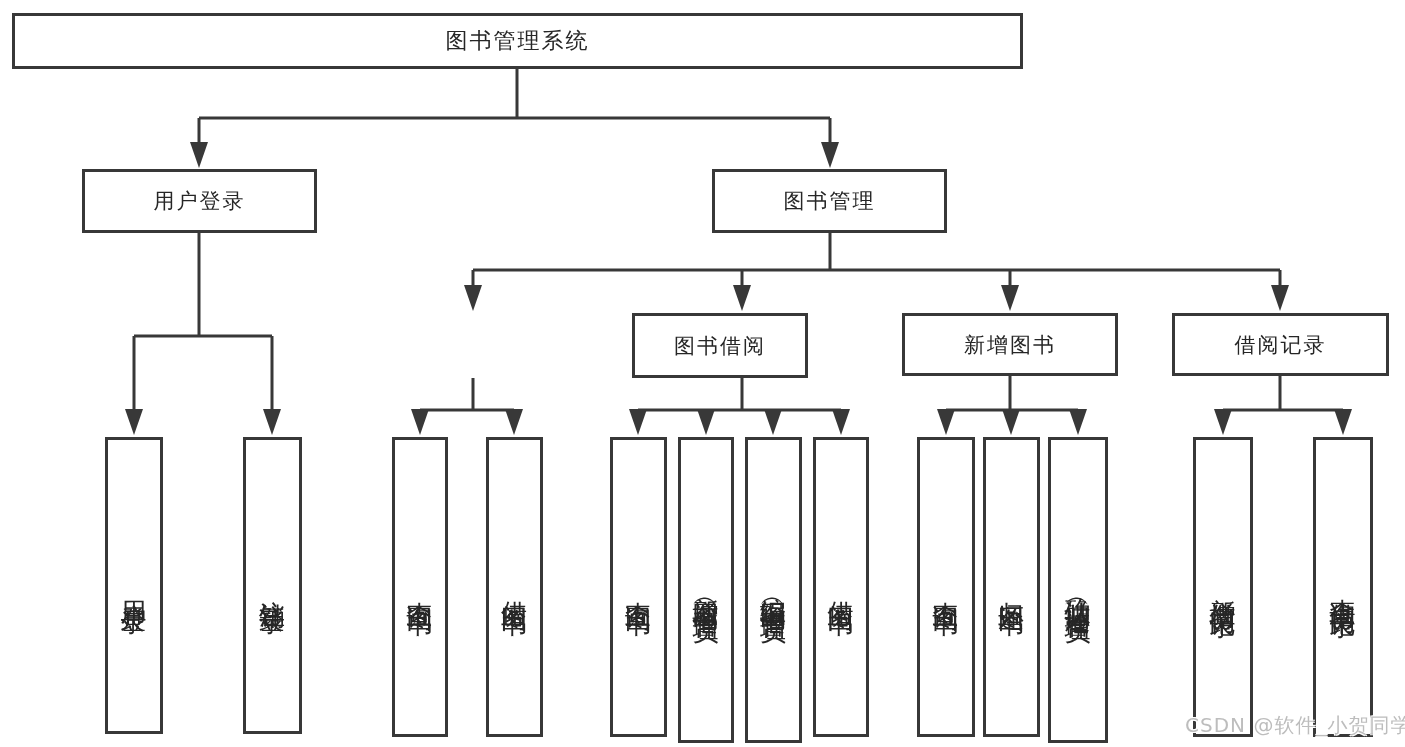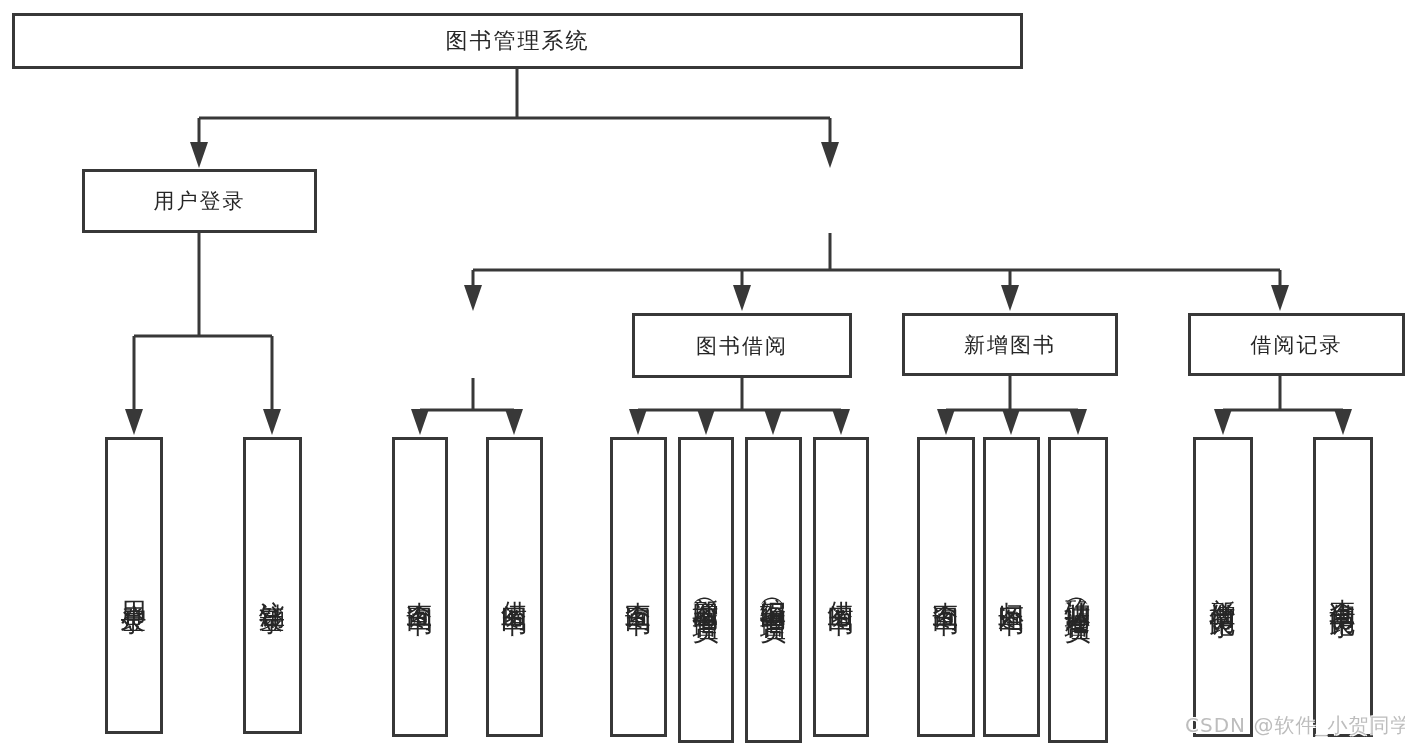"图书管理" div.node { html: none -> <div> <span>图书管理</span> </div> }
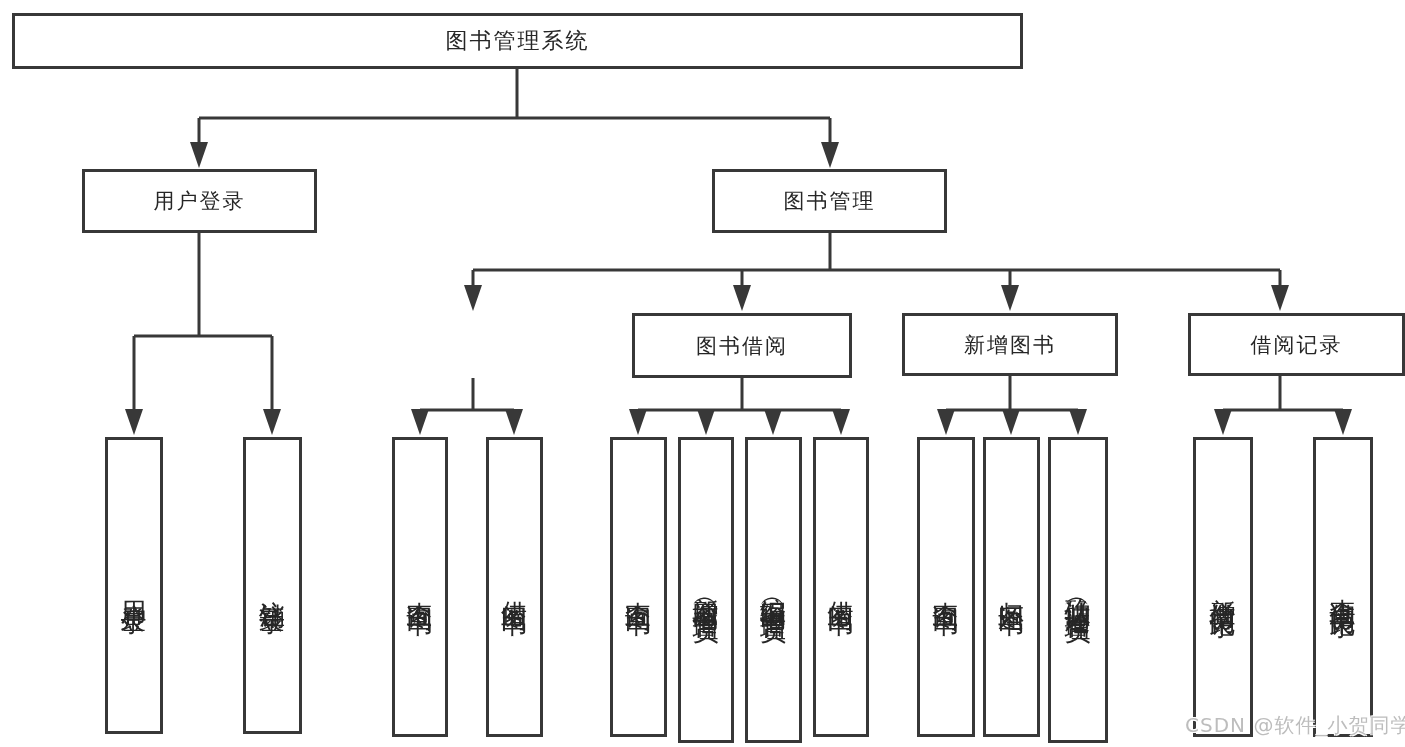"图书借阅" div.node { width: 220px -> 176px }
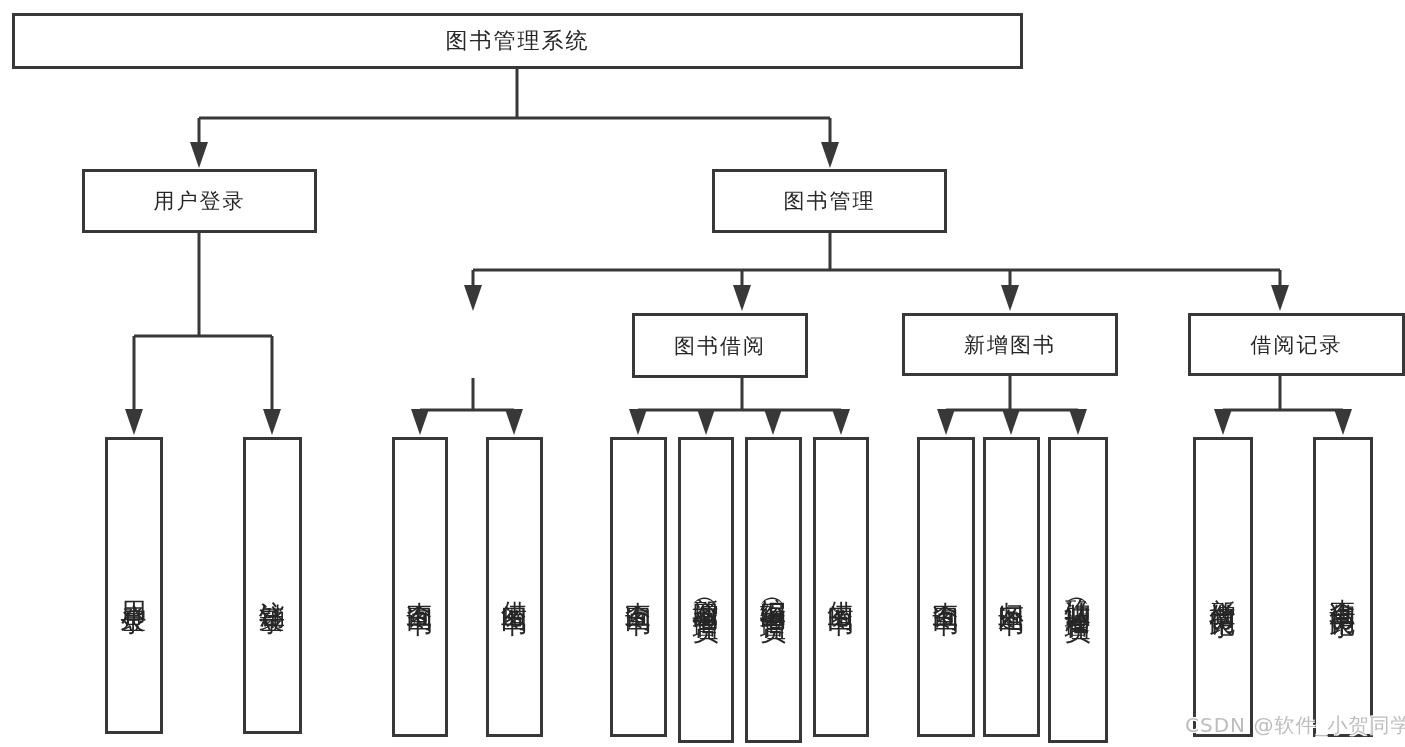"借阅记录" div.node { margin-left: 16px -> none }
